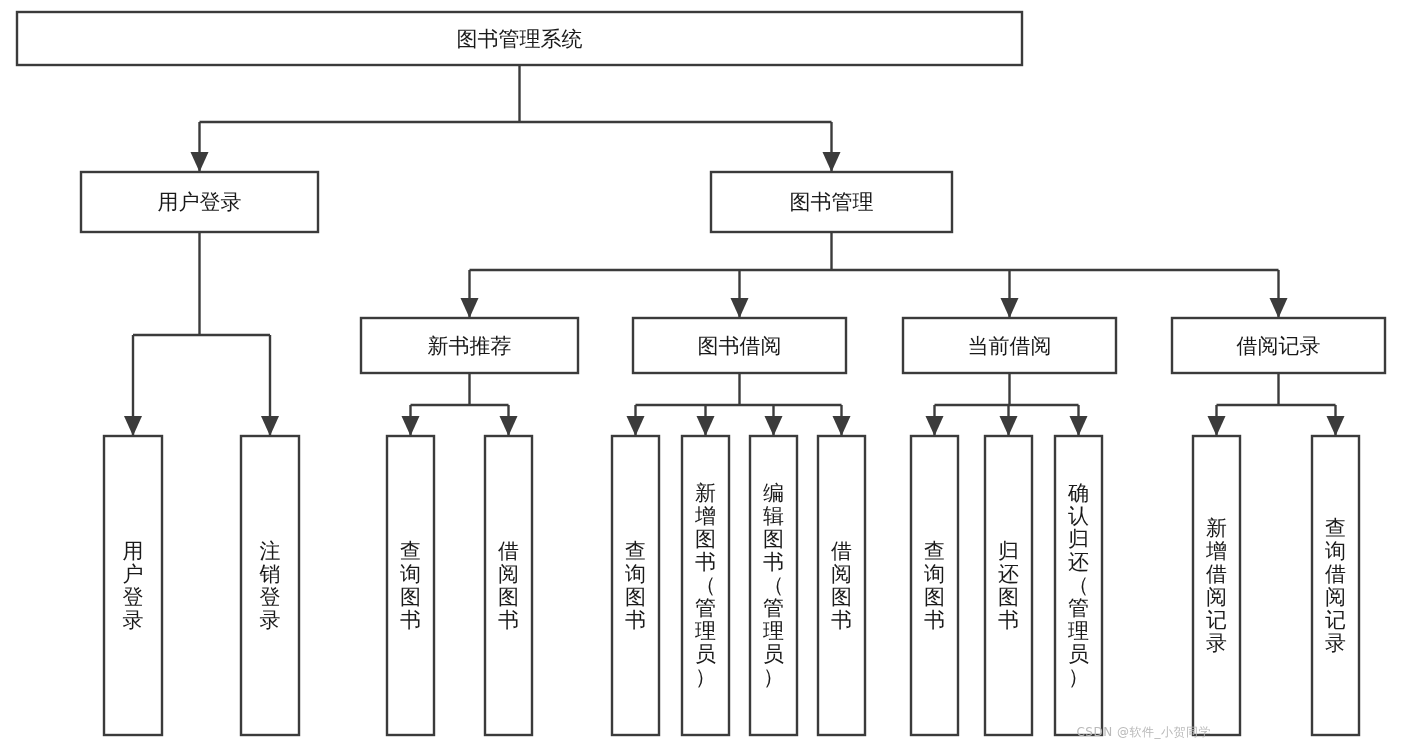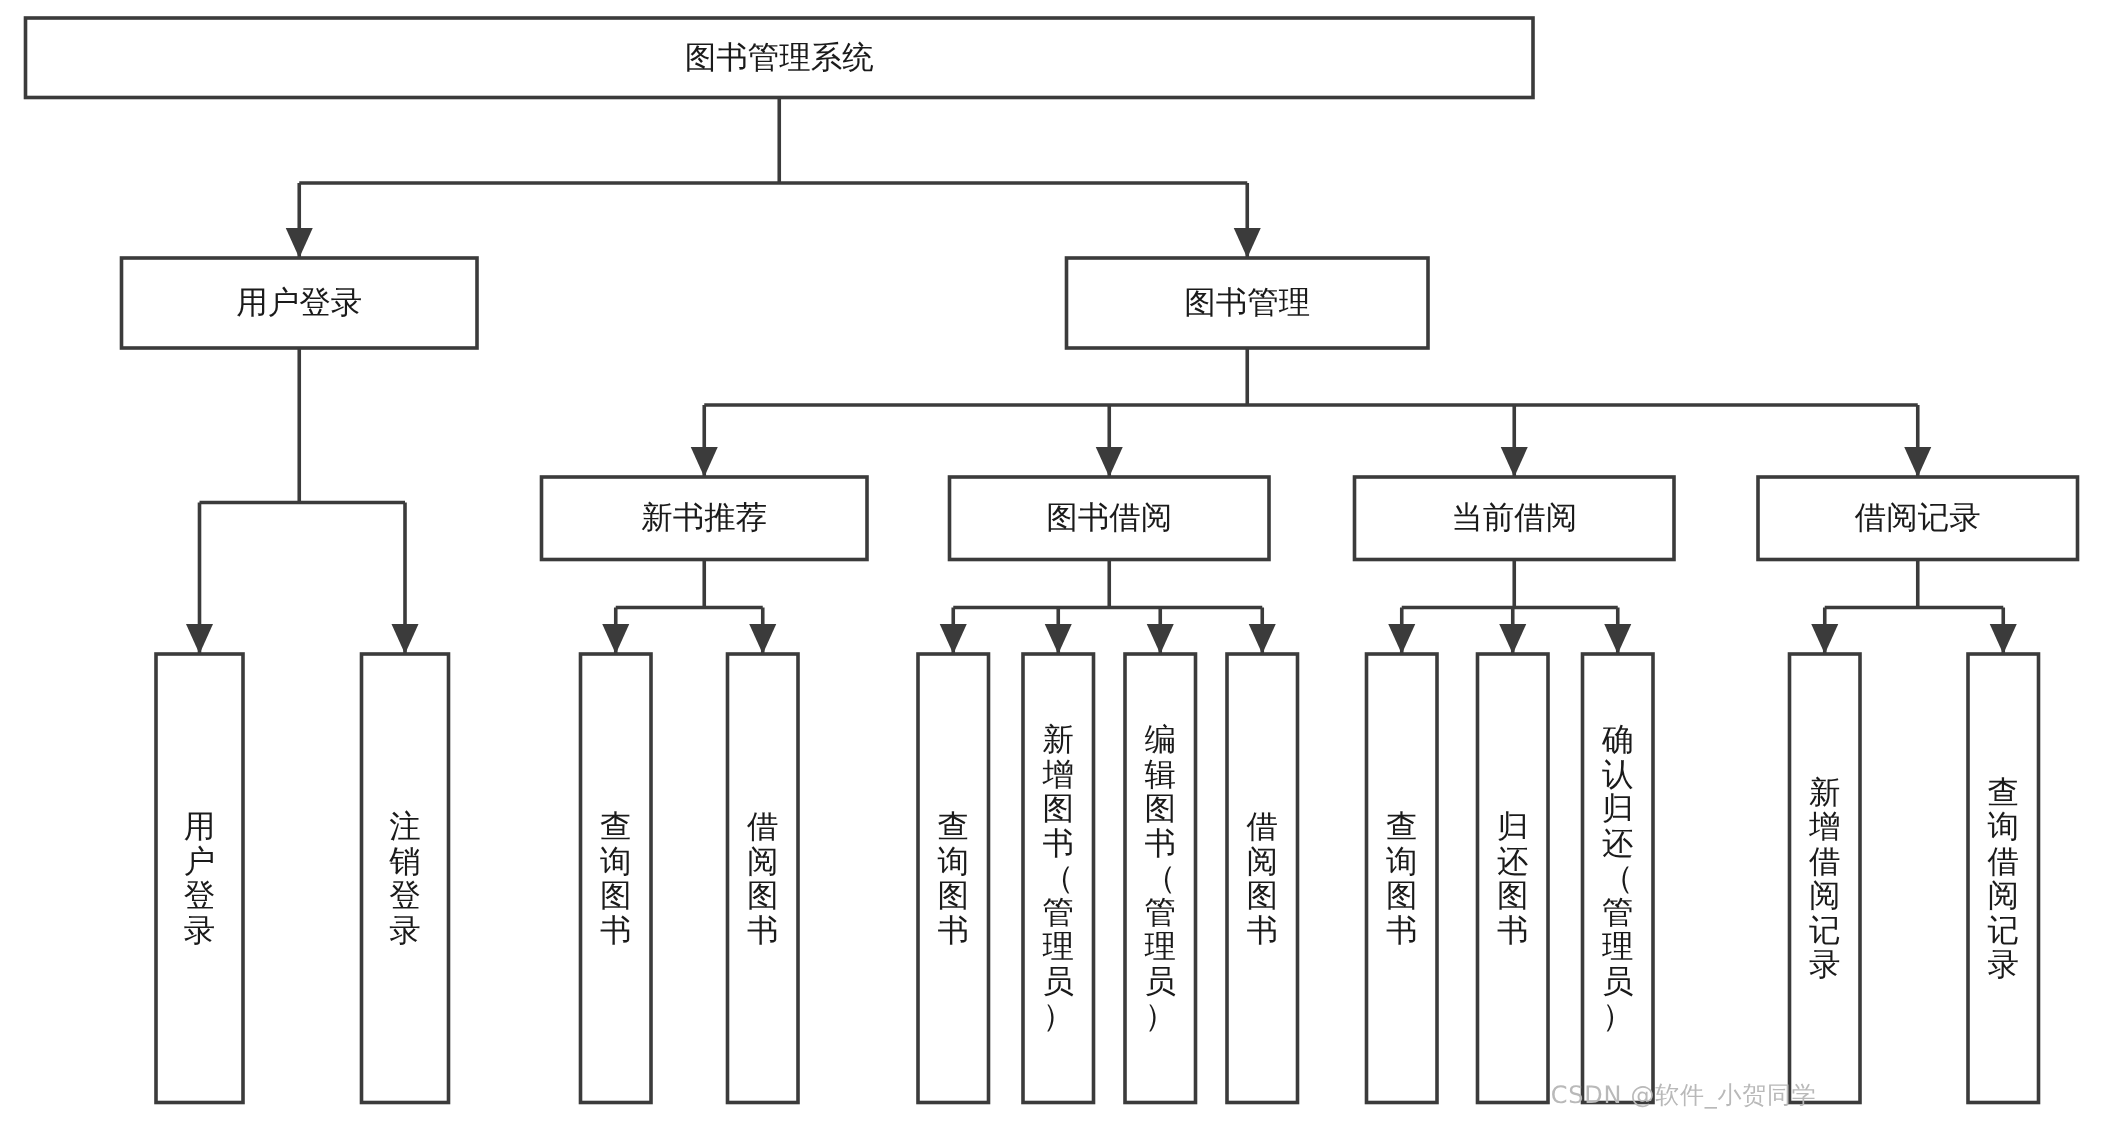"CSDN @软件_小贺同学" .watermark { font-size: 16px -> 12px }
